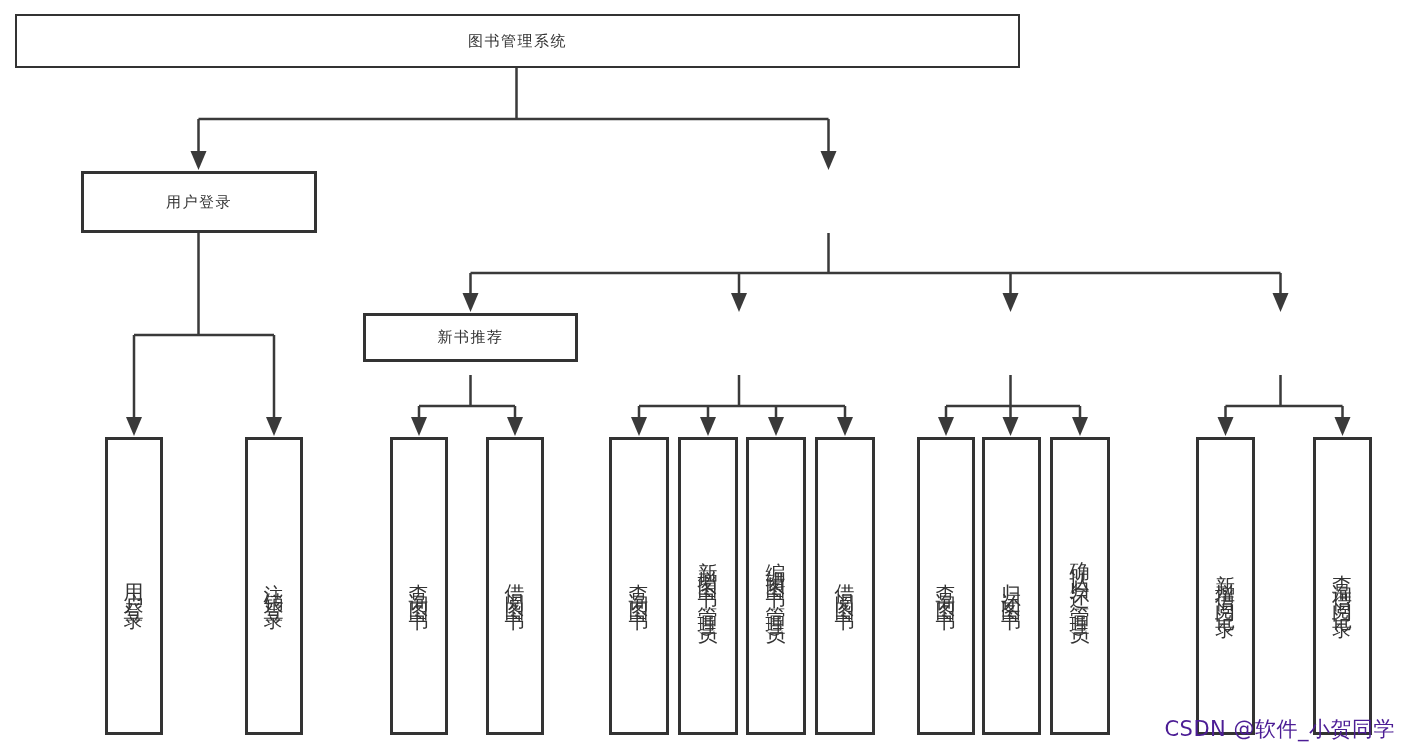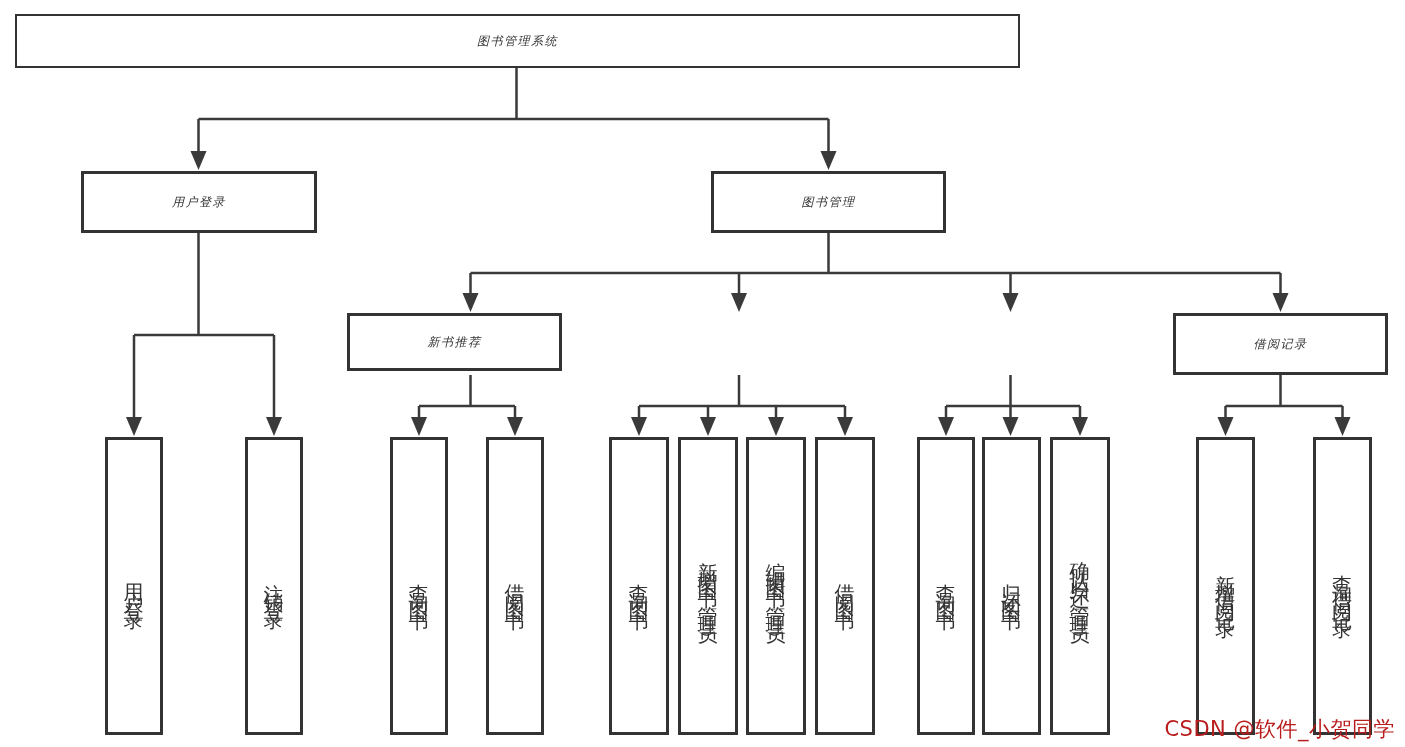"图书管理系统" .lbl-h { font-size: 12px -> 15px; font-style: italic -> none }
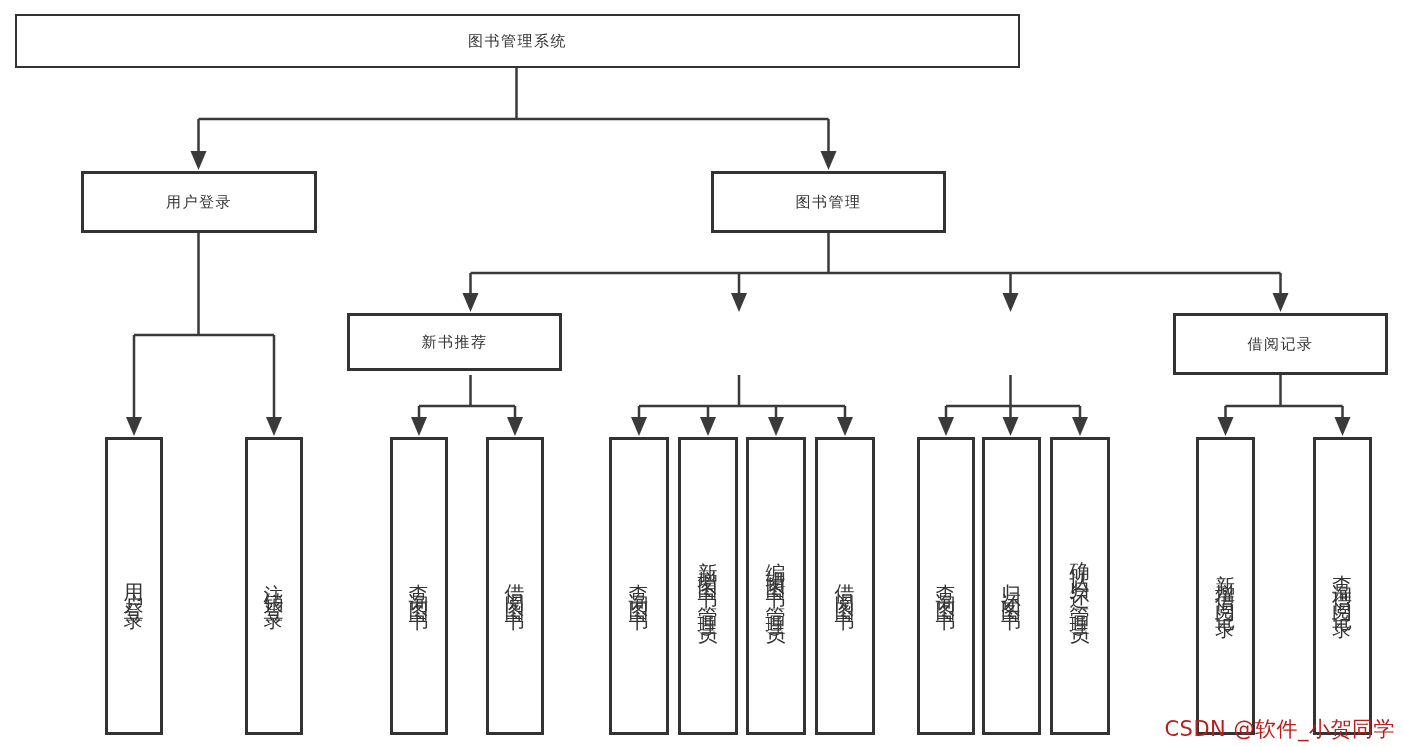"图书管理" div.node { html: <div> <span>图书管理</span> </div> -> none }
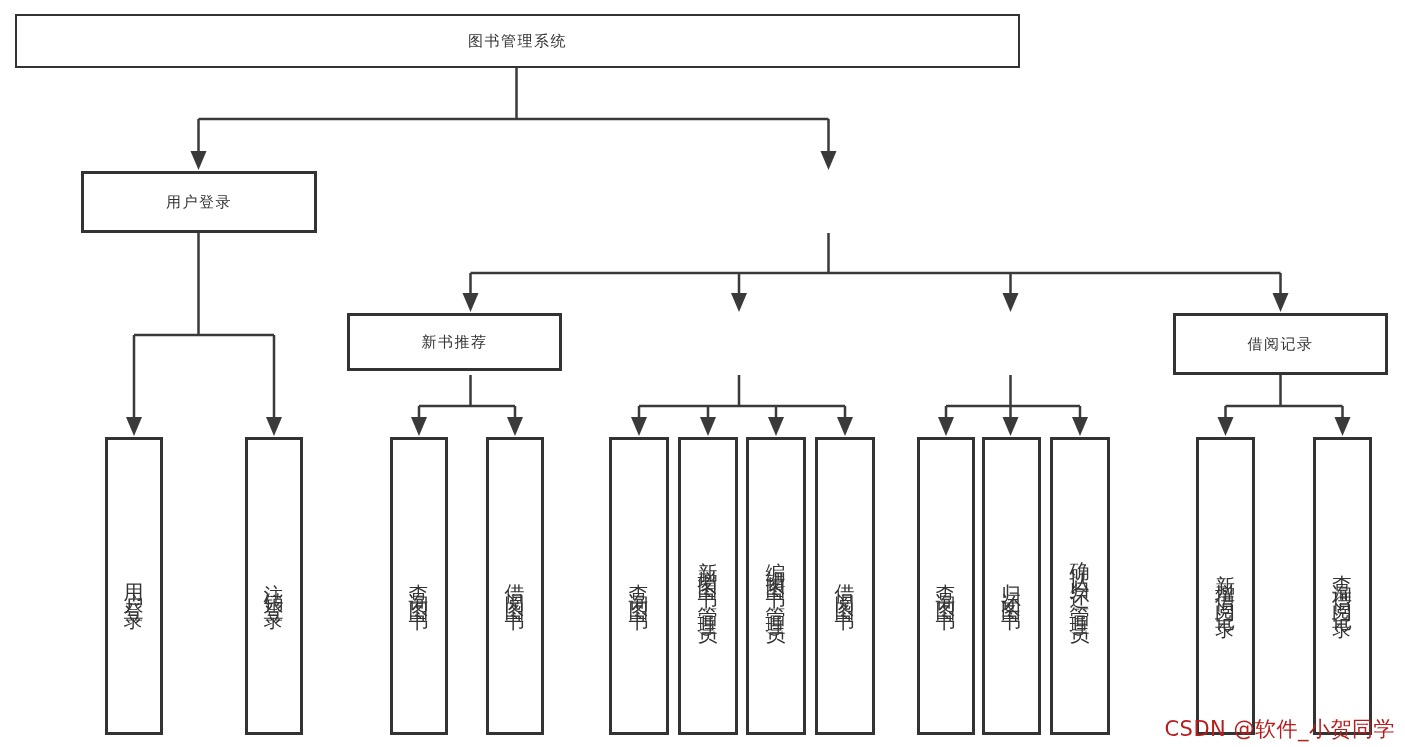"新书推荐" div.node { height: 58px -> 49px; left: 347px -> 363px }
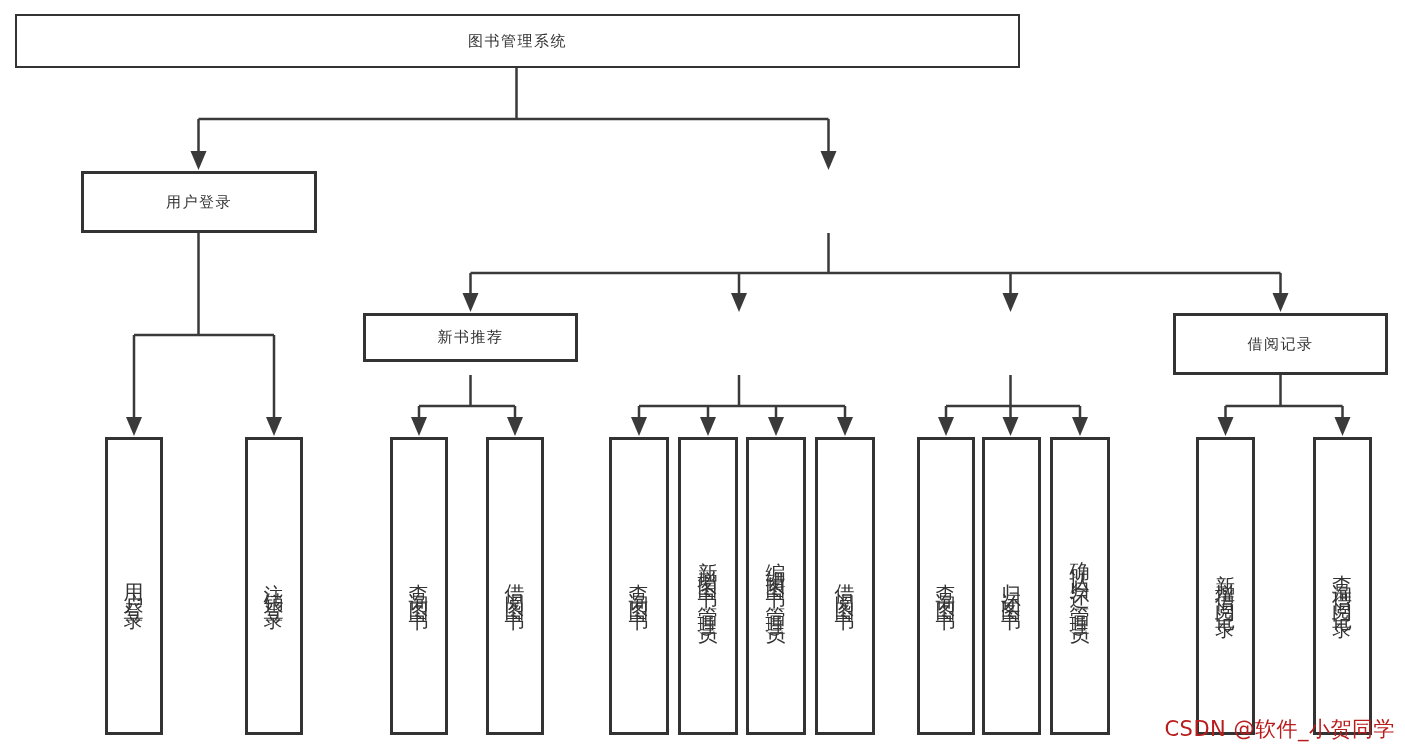"借阅记录" div.node { html: <div> <span>借阅记录</span> </div> -> none }
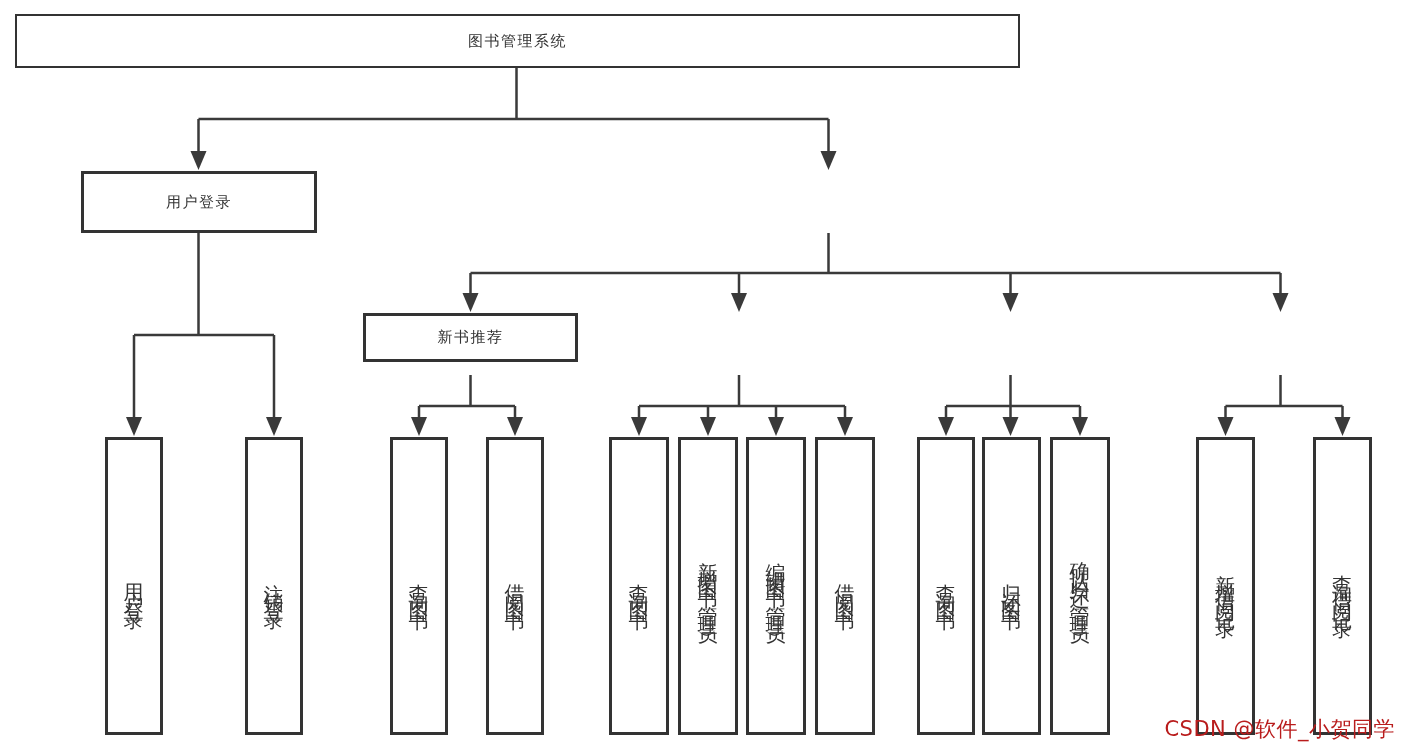"CSDN @软件_小贺同学" .watermark { color: #b91c1c -> #4c1d95 }
